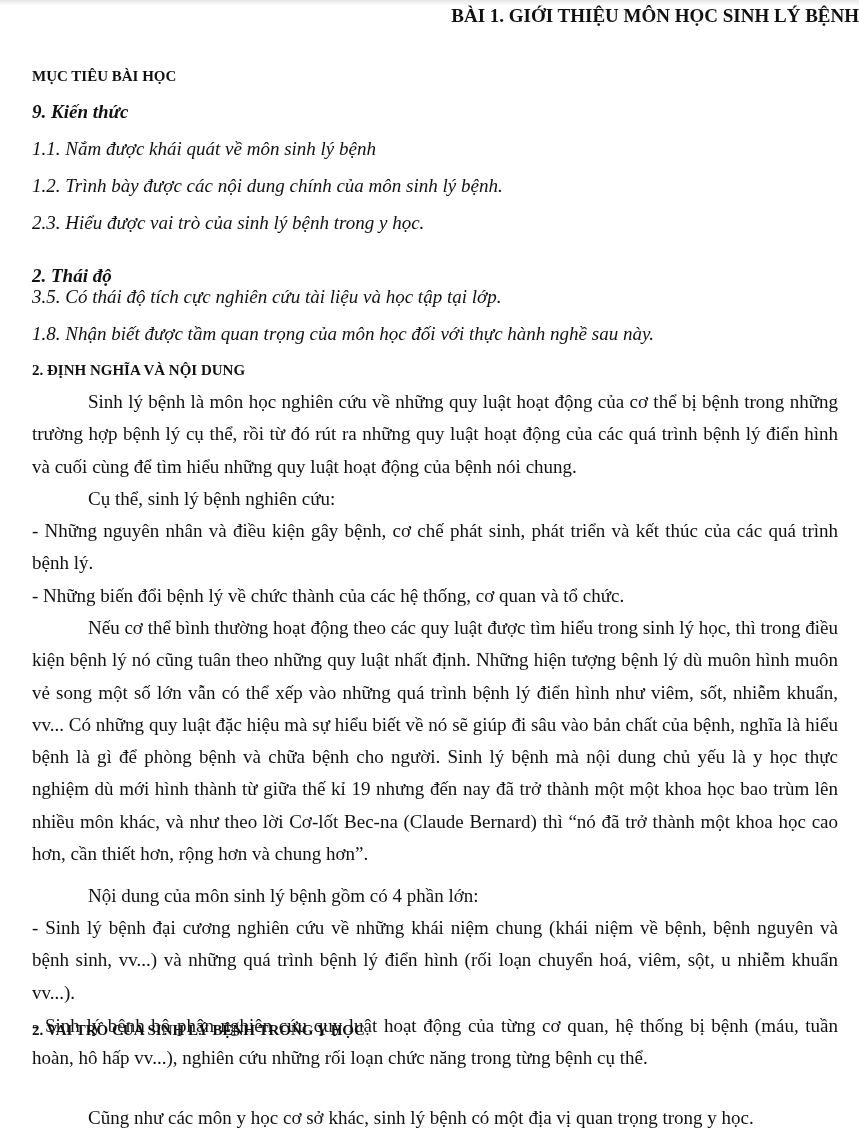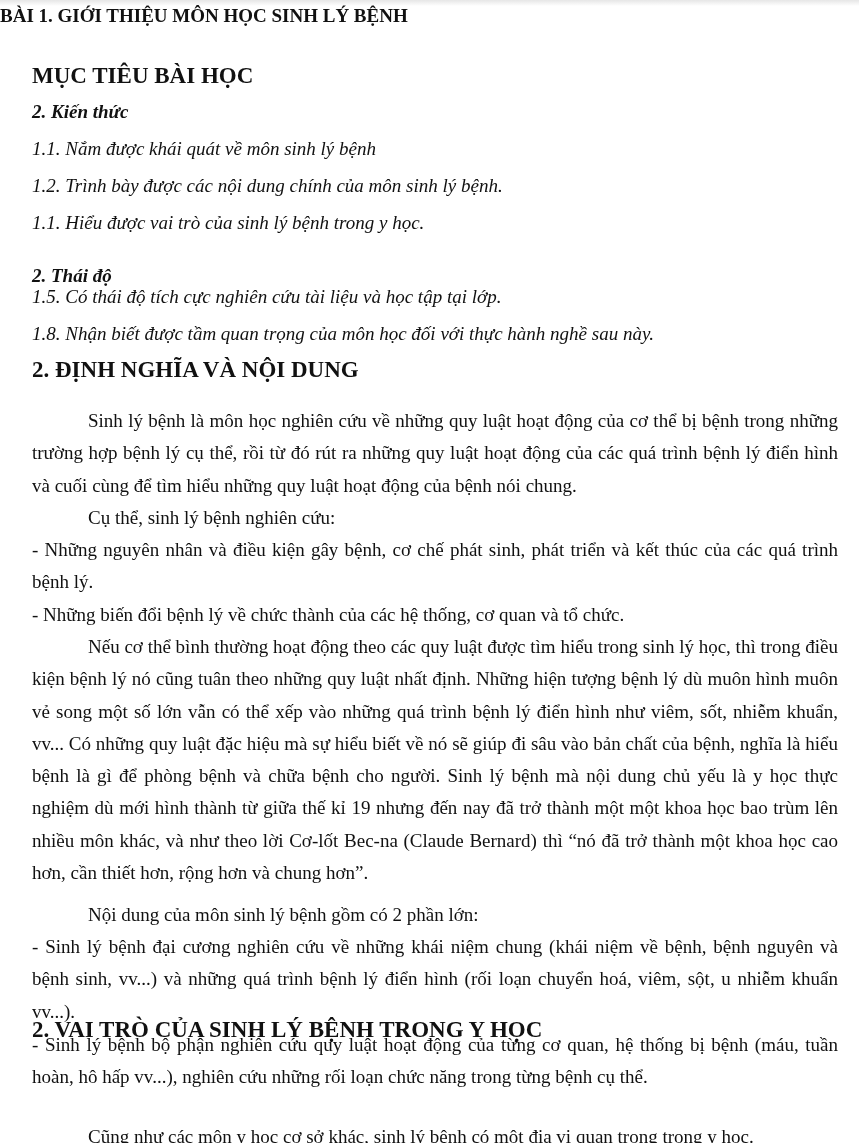"BÀI 1. GIỚI THIỆU MÔN" .title { text-align: left -> right }
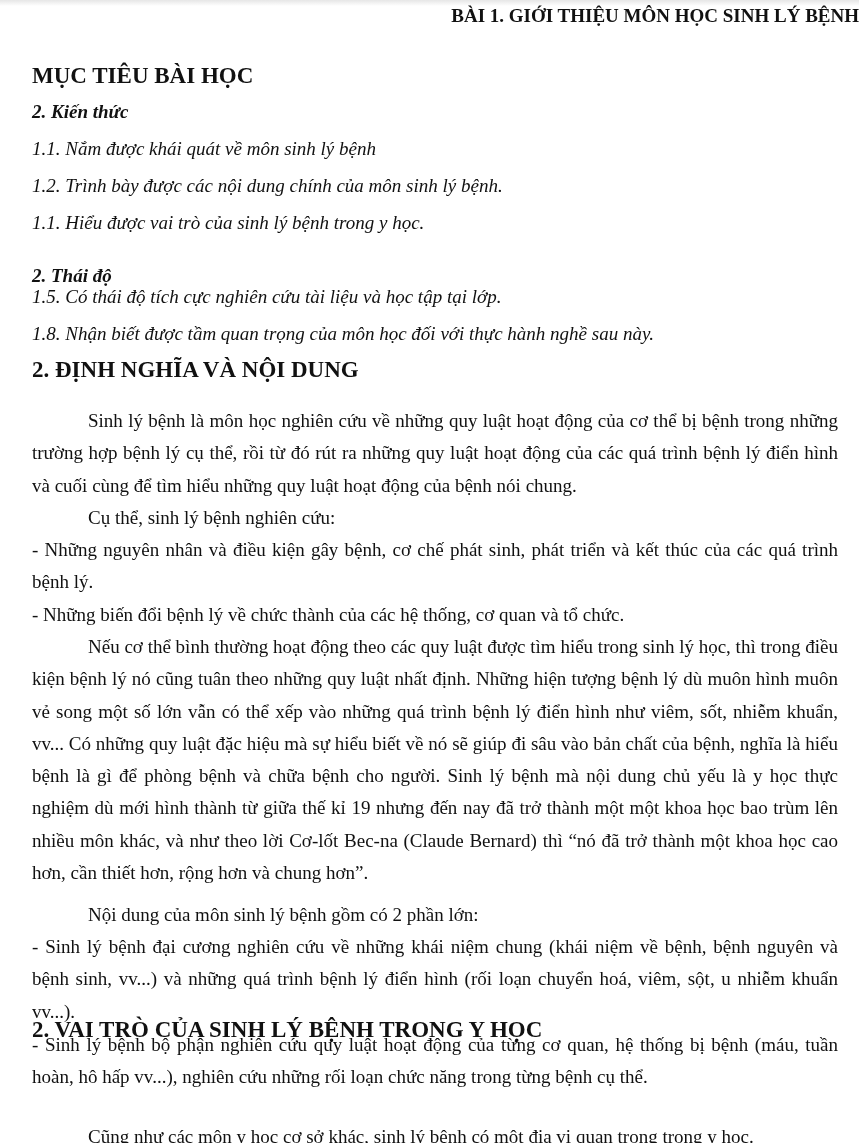"MỤC TIÊU BÀI HỌC" .h1 { font-size: 23px -> 15px }
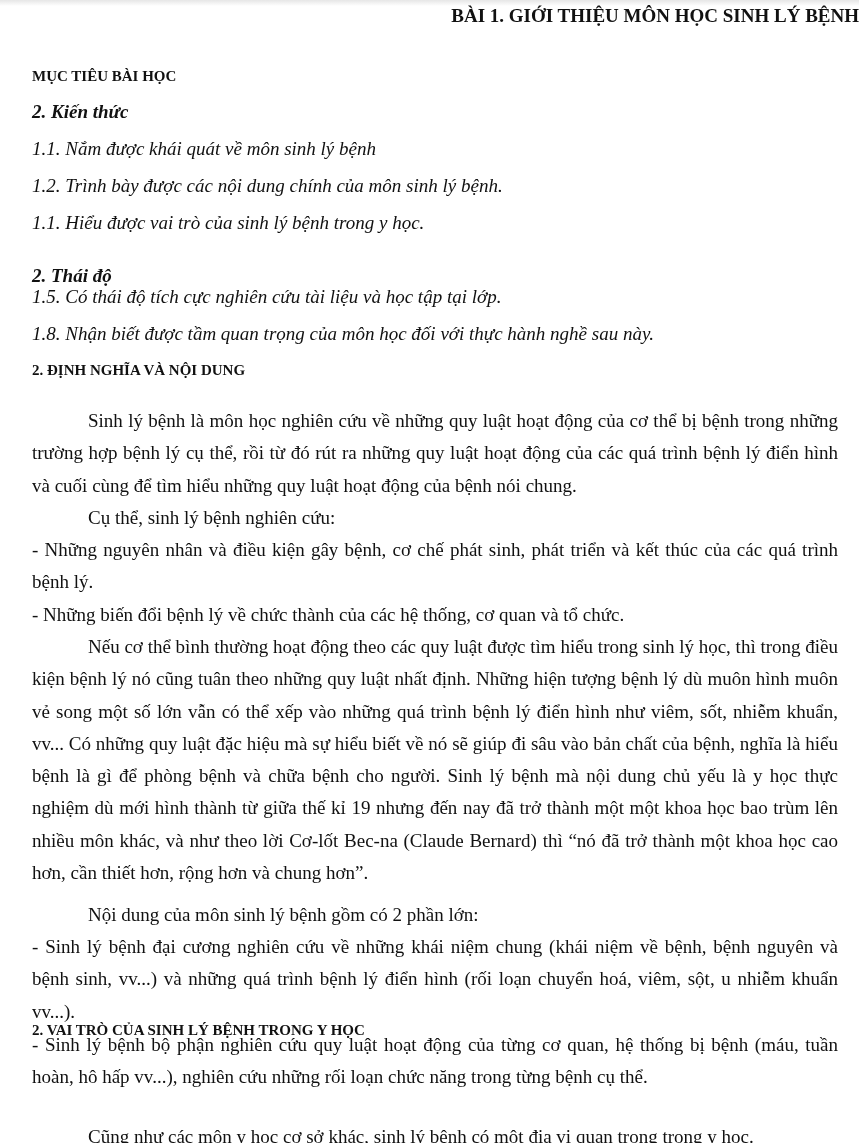"2. Kiến thức" div.h2 { text: 2 -> 9 }
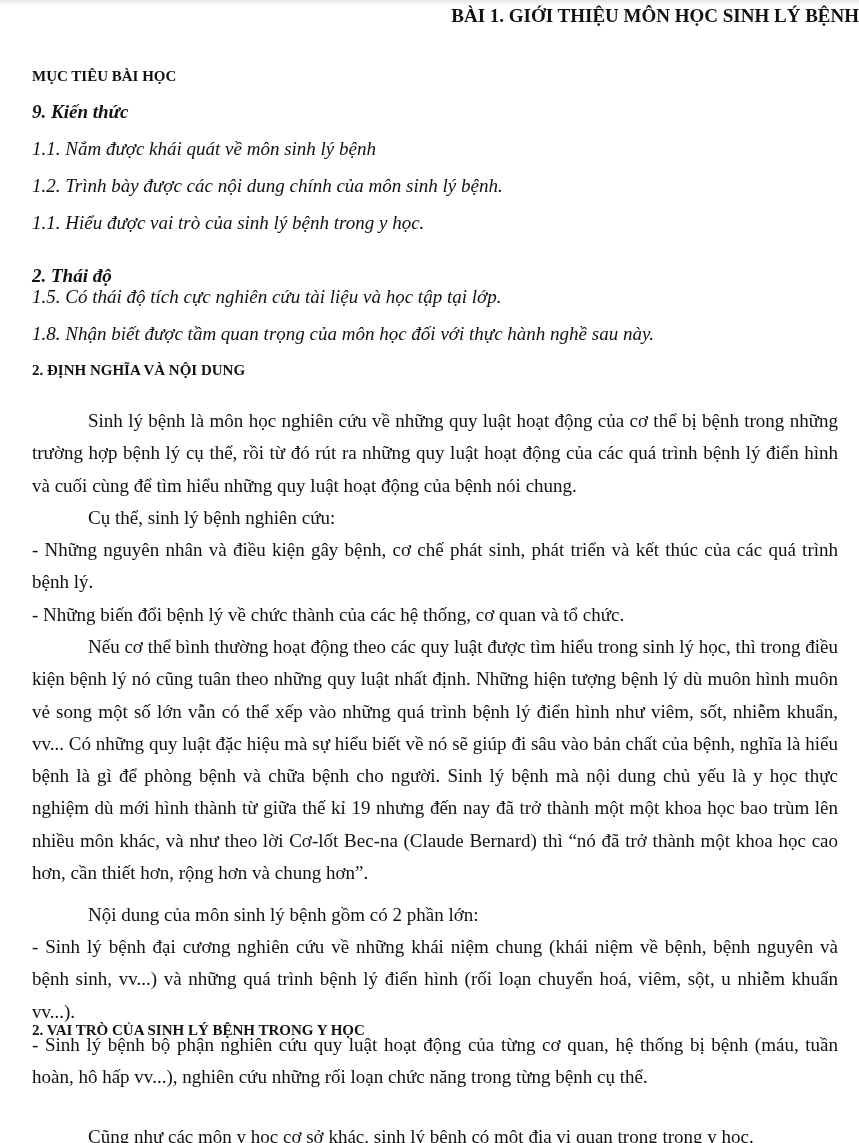"1.1. Hiểu được vai trò" div.it { text: 1.1 -> 2.3 }
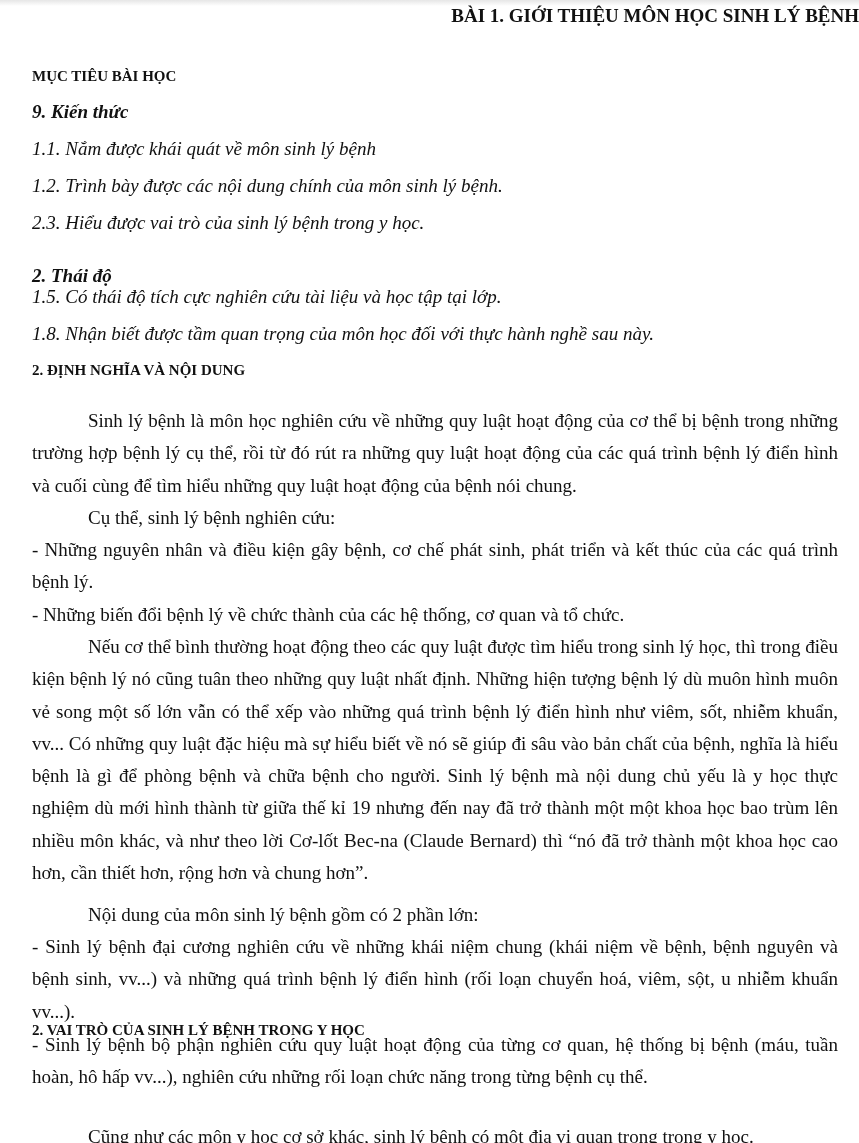"1.5. Có thái độ tích" div.it { text: 1.5 -> 3.5 }
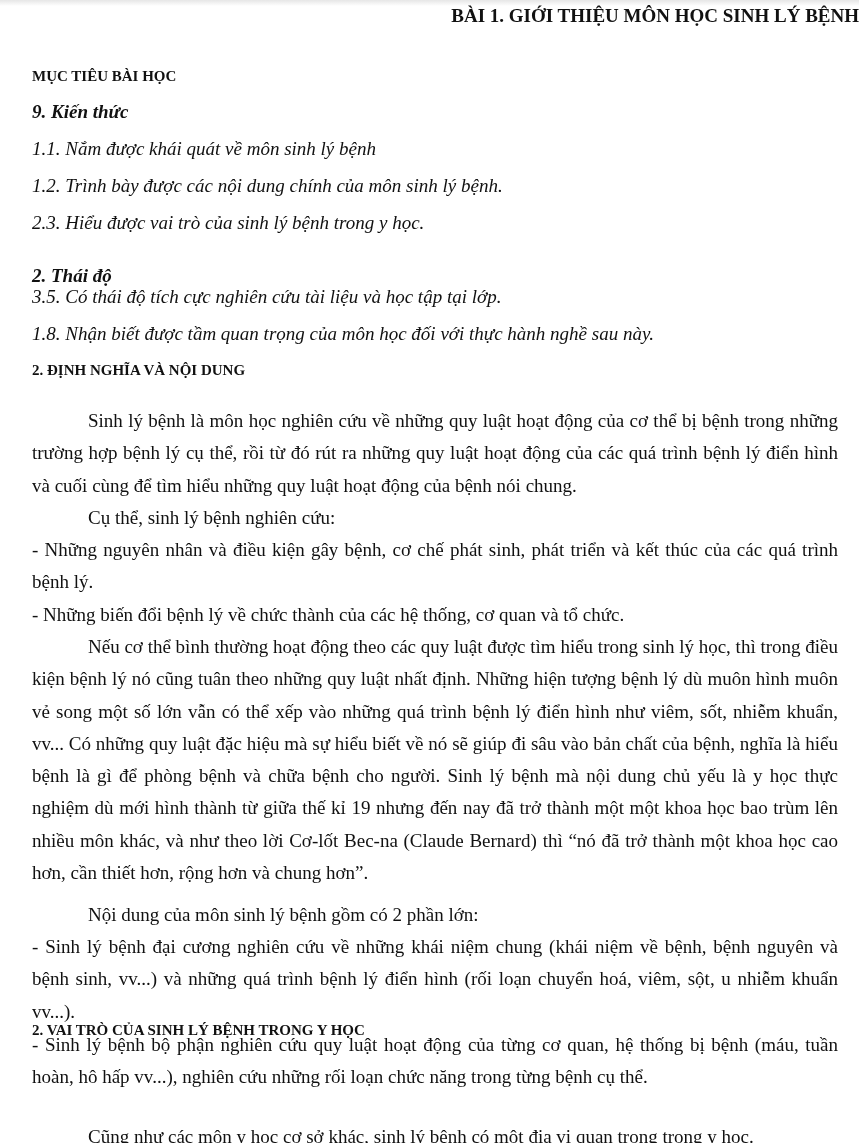"Sinh lý bệnh là môn" .p { margin-top: 19px -> none }
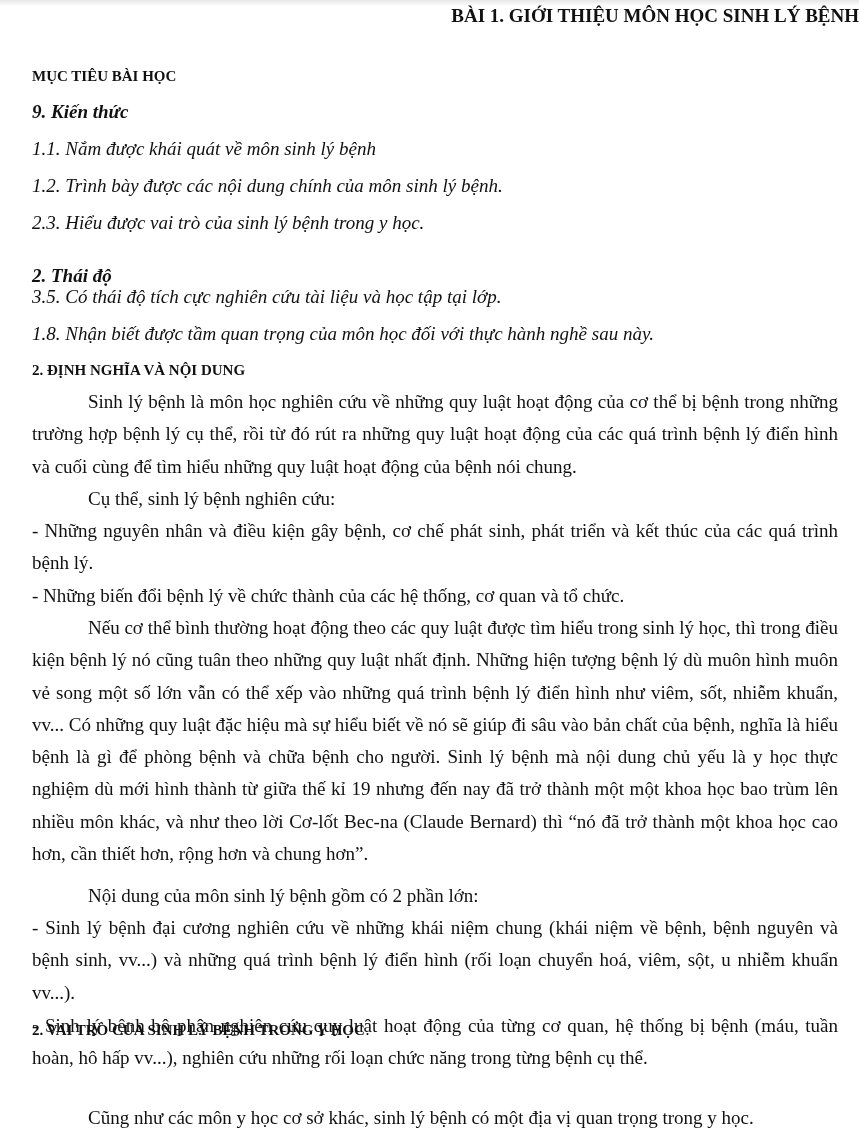"Nội dung của môn sinh" div.p { text: 2 -> 4 }
